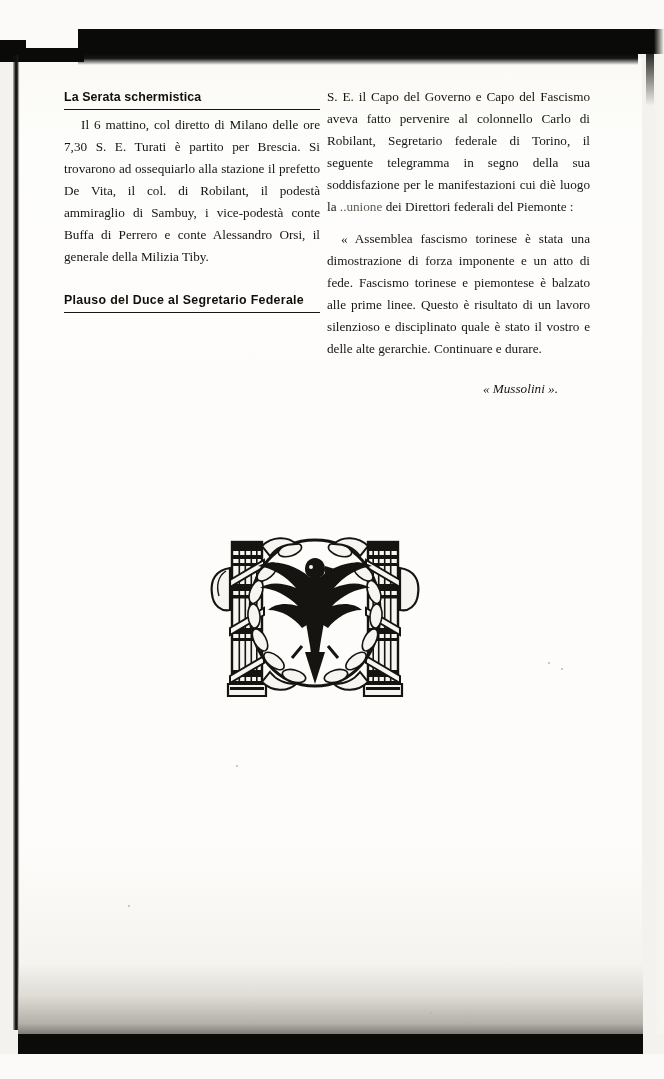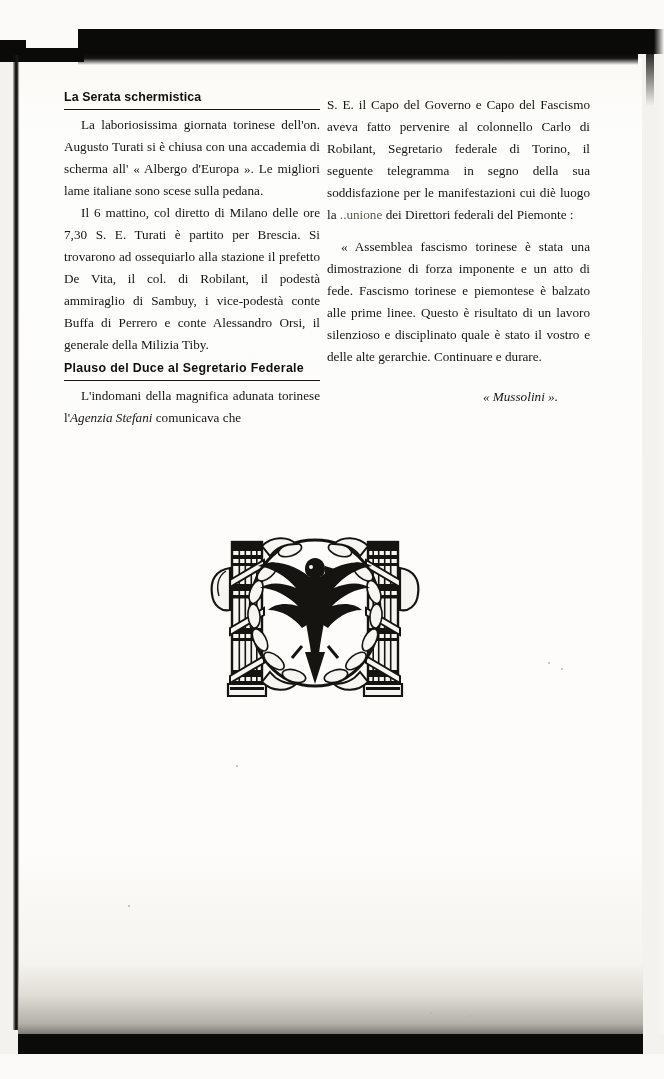"S. E. il Capo del" p.noindent { margin-top: 8px -> none }
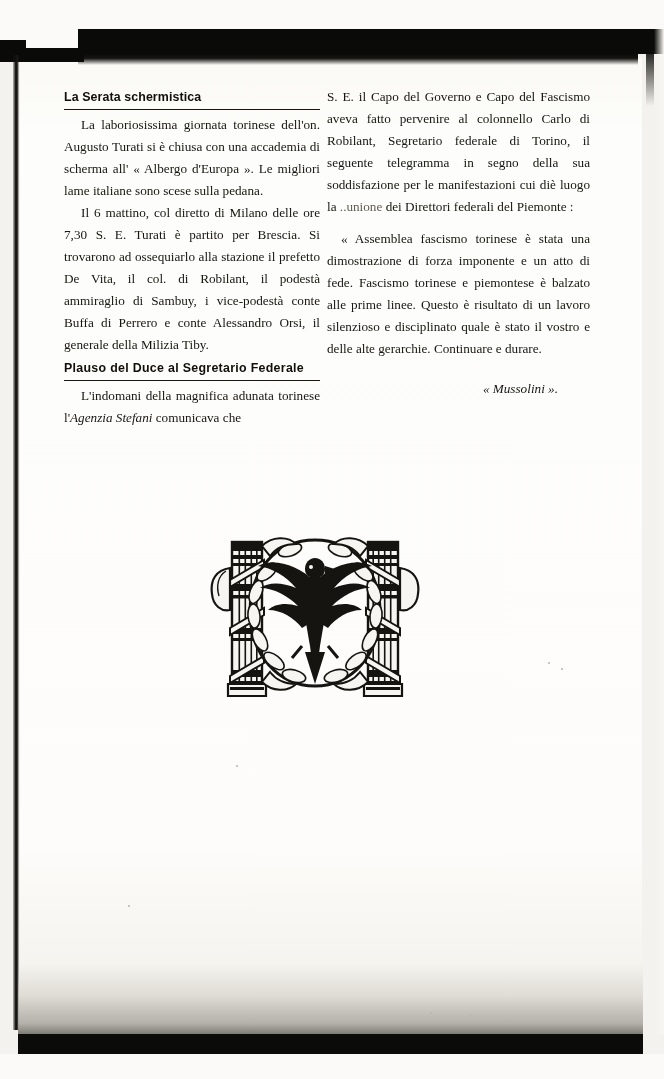"La laboriosissima giornata torinese" p { html: <p>La laboriosissima giornata torinese dell'on. Augusto Turati si è chiusa con una accademia di scherma all' « Albergo d'Europa ». Le migliori lame italiane sono scese sulla pedana.</p> -> none }
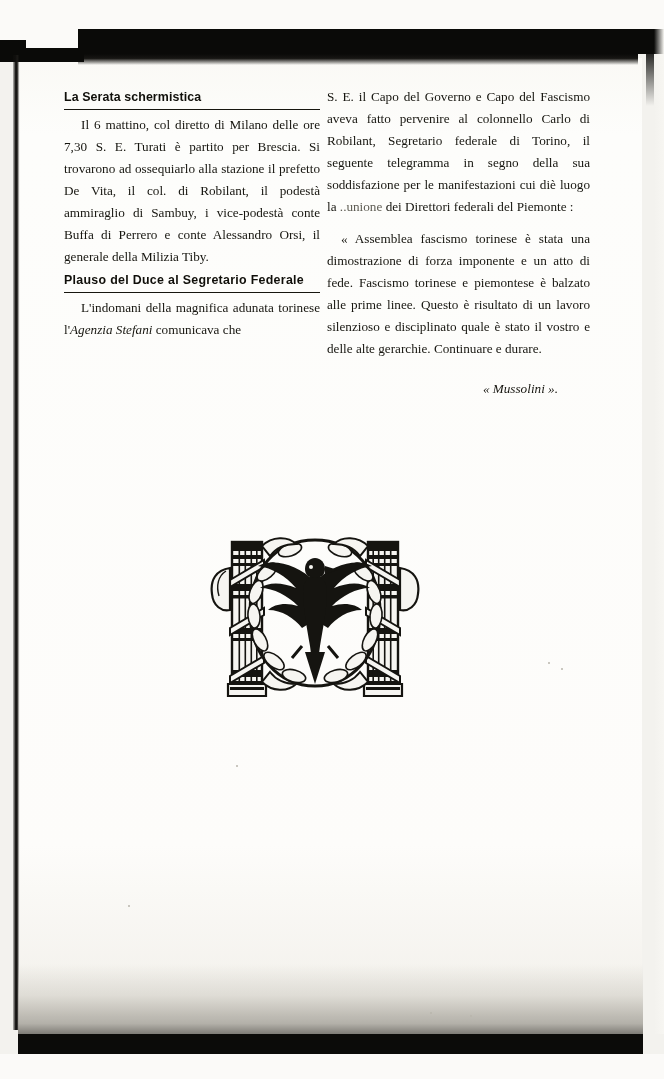"Plauso del Duce al Segretario" .heading.h2 { margin-top: 1px -> 21px }
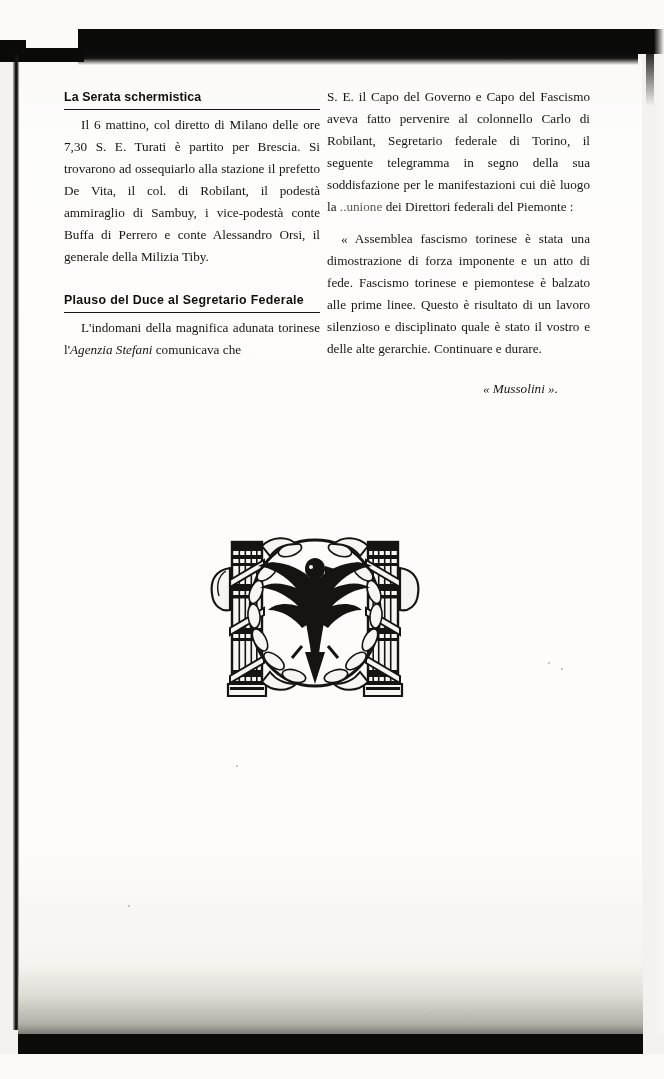"L'indomani della magnifica adunata" p { html: <p><span>L'indomani della magnifica adunata torinese l'</span><span>Agenzia Stefani</span><span> comunicava che</span></p> -> none }
